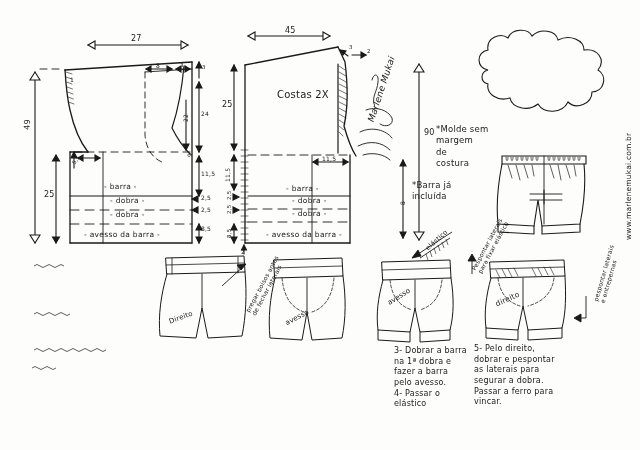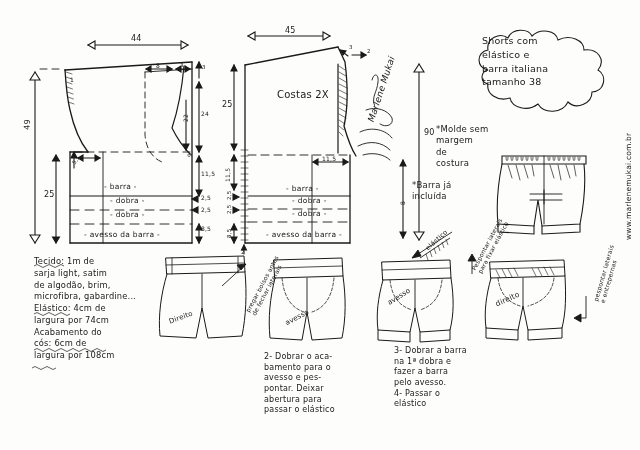"44" div.dimlbl { text: 44 -> 27 }
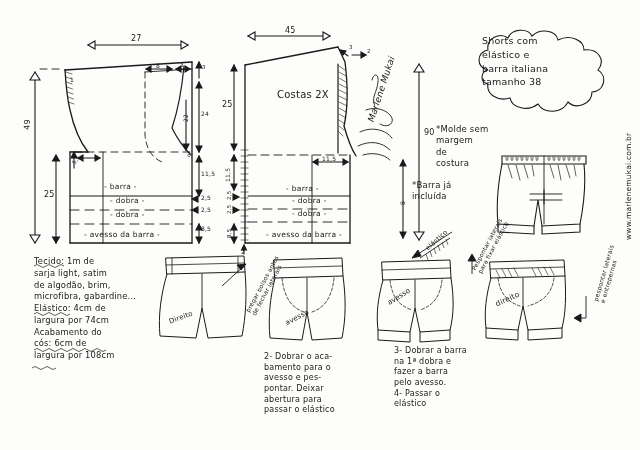"Shorts com" div.title-text { html: <div> <div>Shorts com</div> <div>elástico e</div> <div>barra italiana</div> <div>tamanho 38</div> </div> -> none }
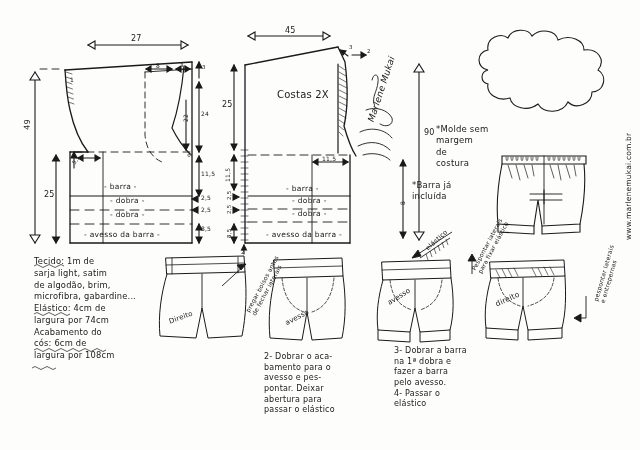"Tecido: 1m de" div.txt { html: <div>Tecido: 1m de sarja light, satim de algodão, brim, microfibra, gabardine... Elástico: 4cm de largura por 74cm Acabamento do cós: 6cm de largura por 108cm</div> -> none }
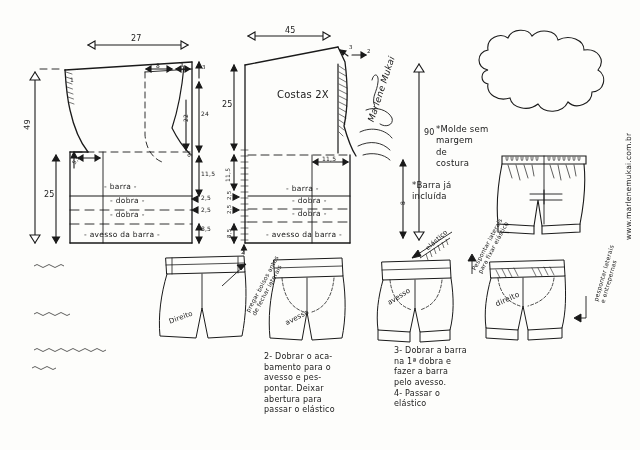"5- Pelo direito," div.step { html: none -> <div>5- Pelo direito, dobrar e pespontar as laterais para segurar a dobra. Passar a ferro para vincar.</div> }
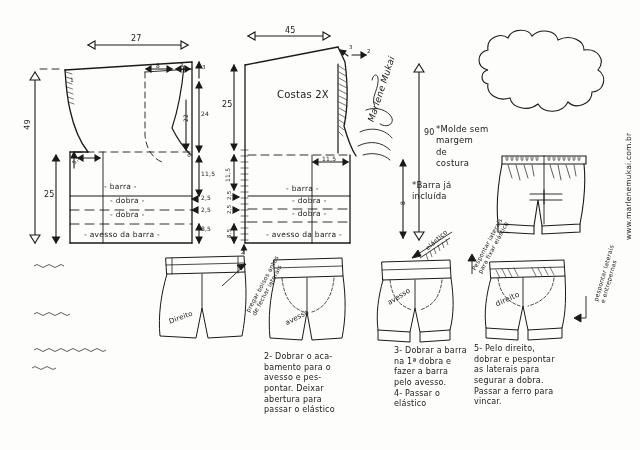"2- Dobrar o aca-" div.step { html: <div>2- Dobrar o aca- bamento para o avesso e pes- pontar. Deixar abertura para passar o elástico</div> -> none }
